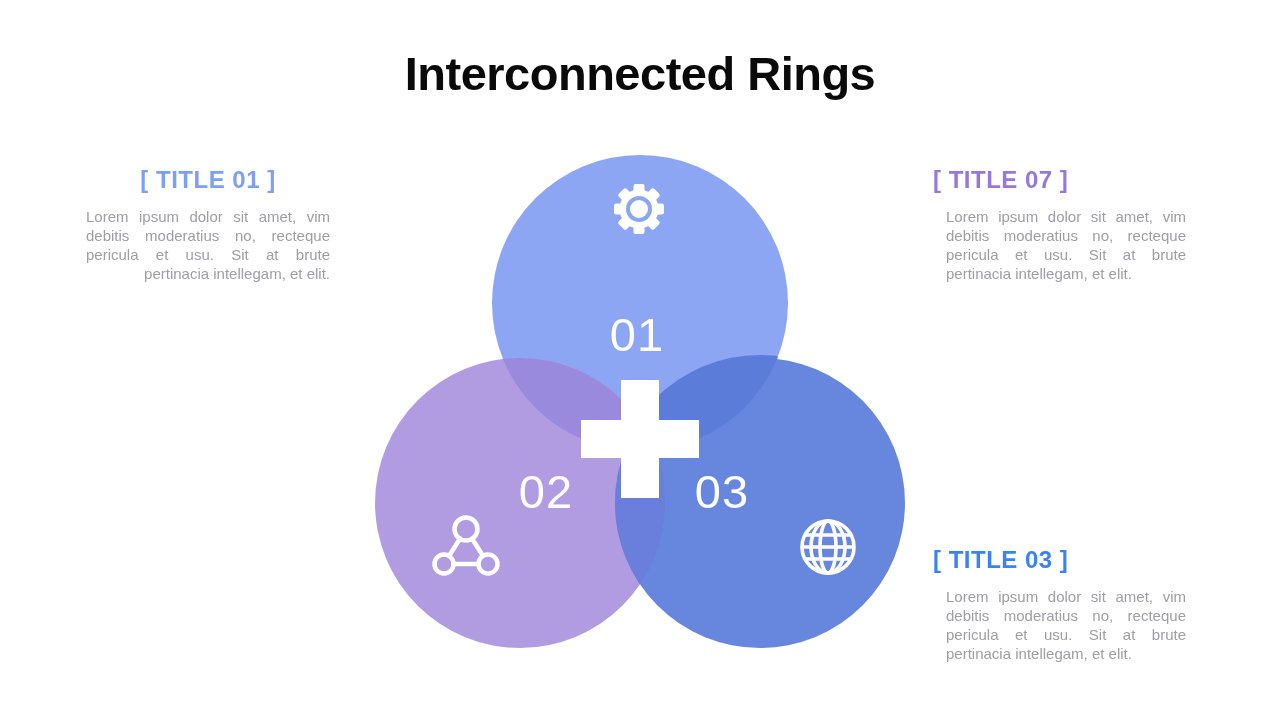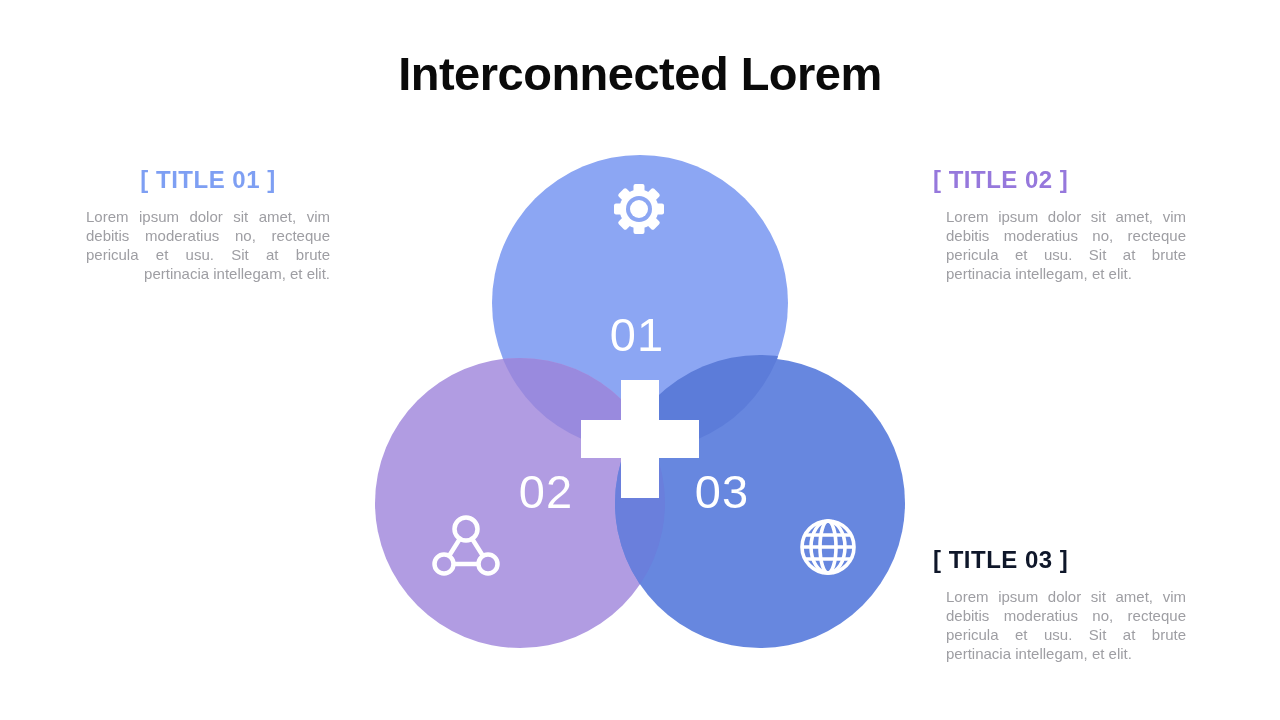"Interconnected Lorem" h1.main-title { text: Lorem -> Rings }
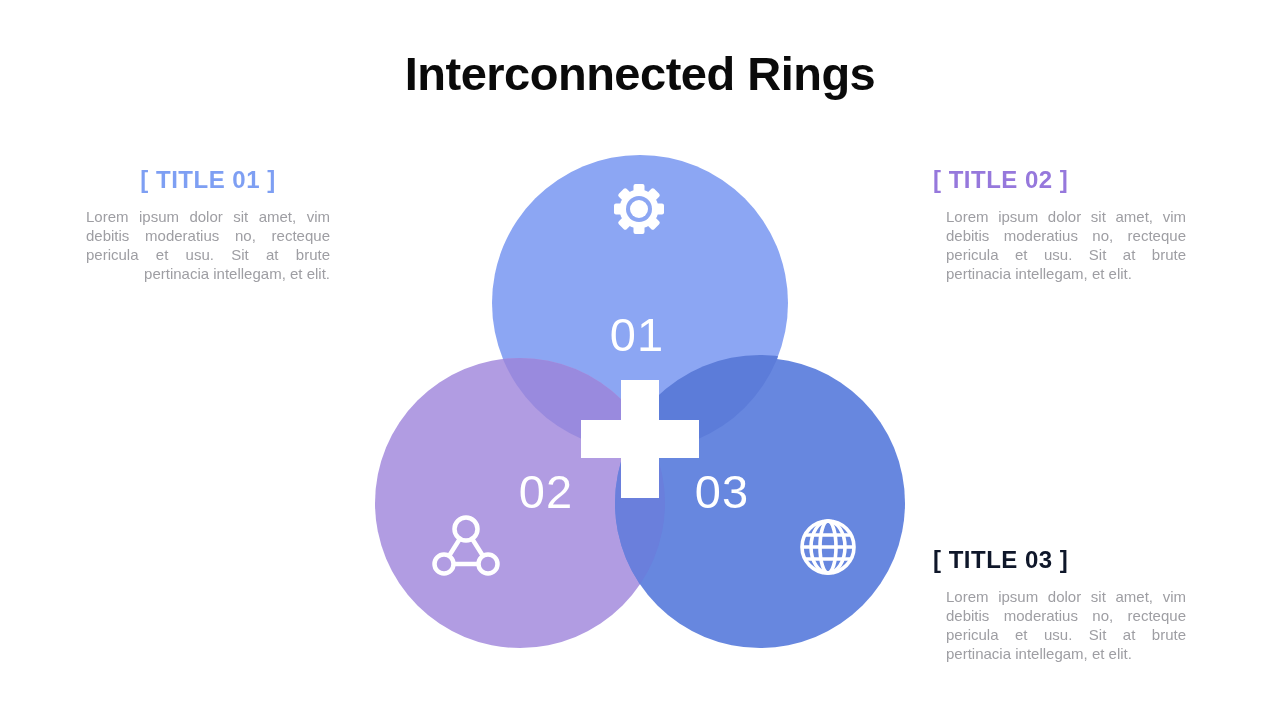"[ TITLE 02 ]" h2.block-title { text: 02 -> 07 }
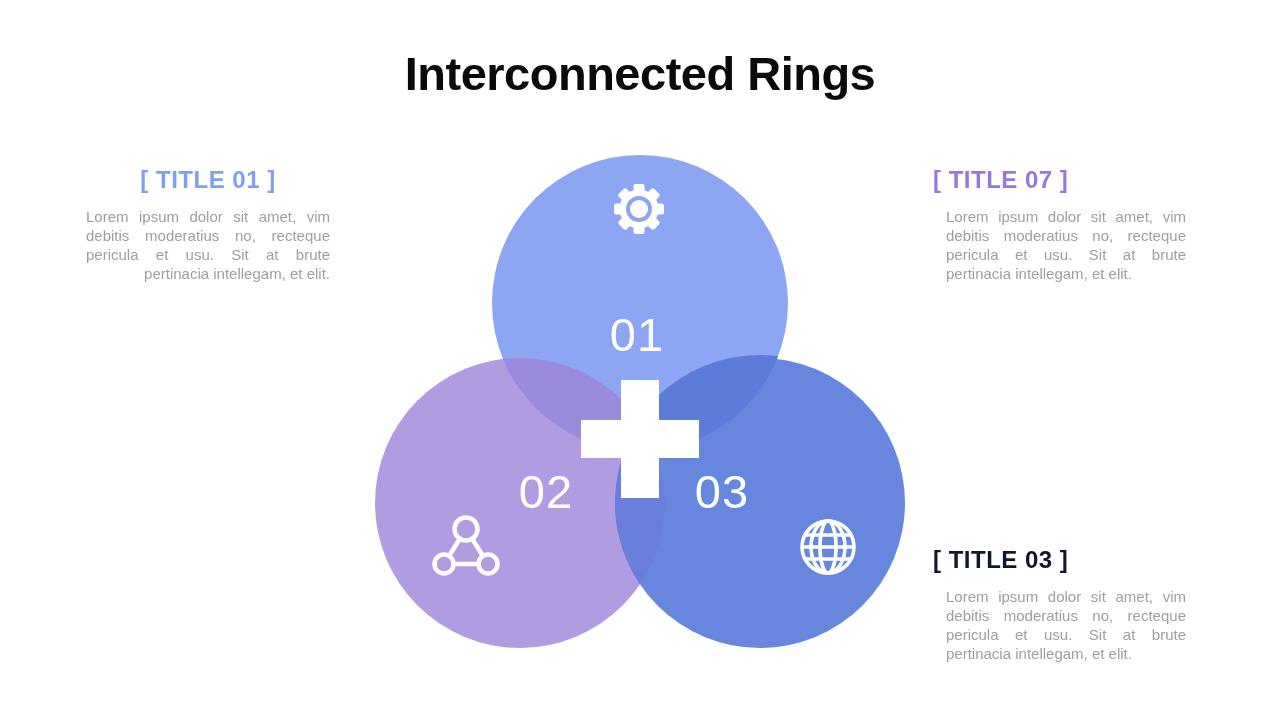"[ TITLE 03 ]" h2.block-title { color: #0f172a -> #3b82f6 }
